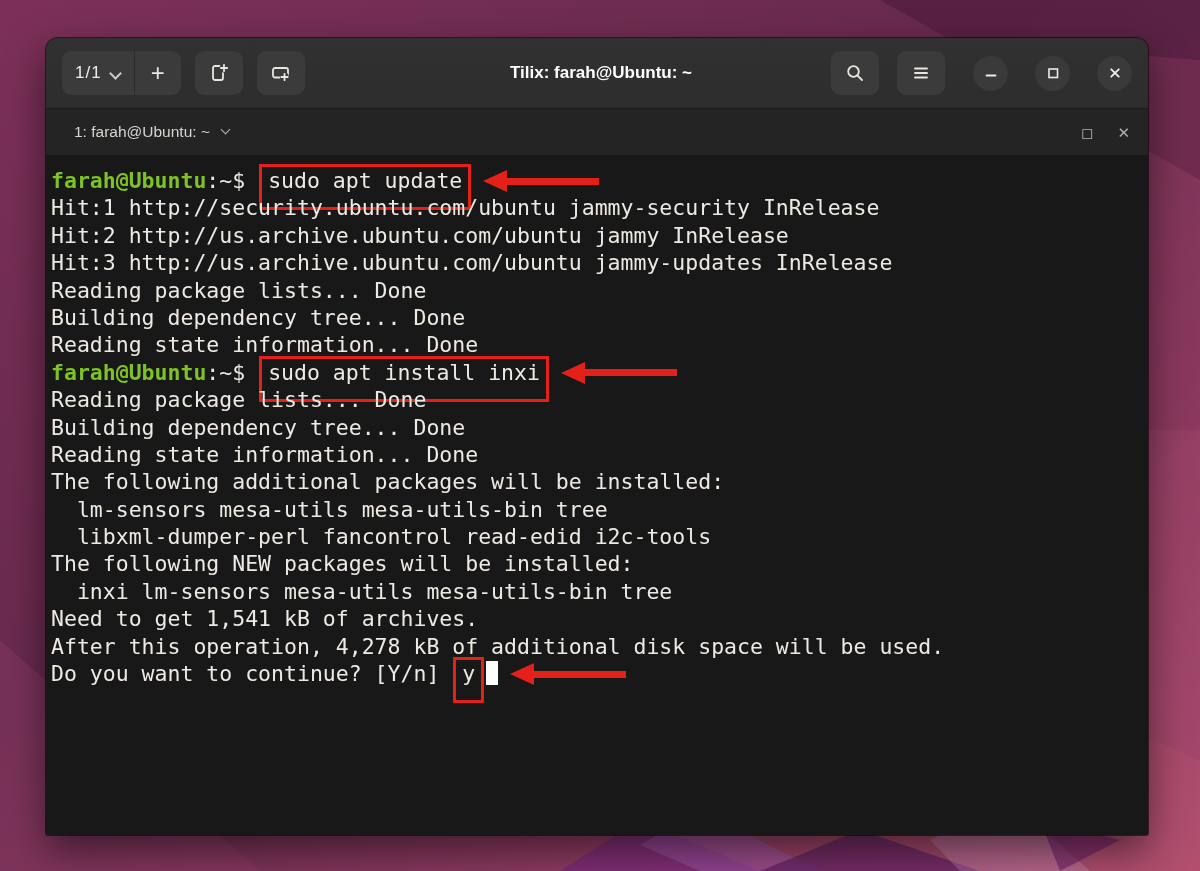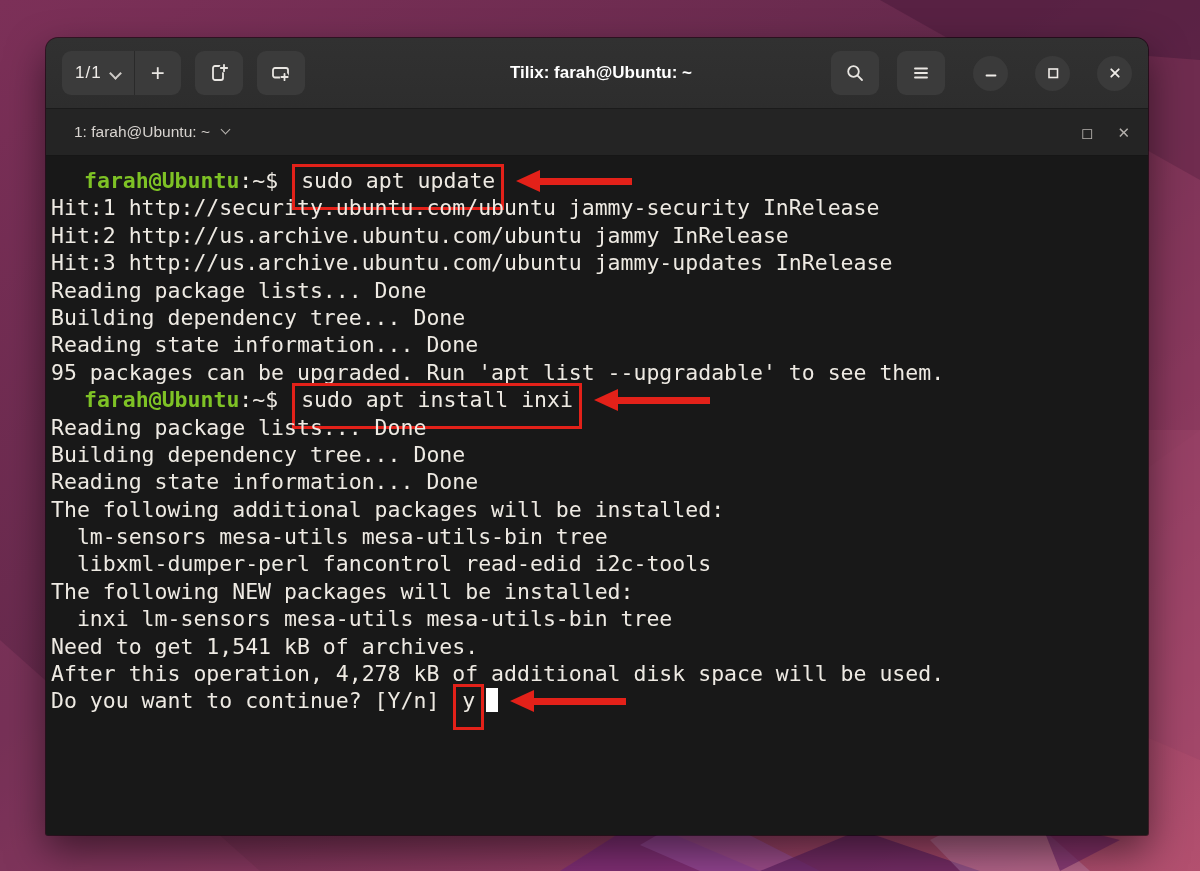"farah@Ubuntu" .seg-prompt { margin-left: 33px -> none }
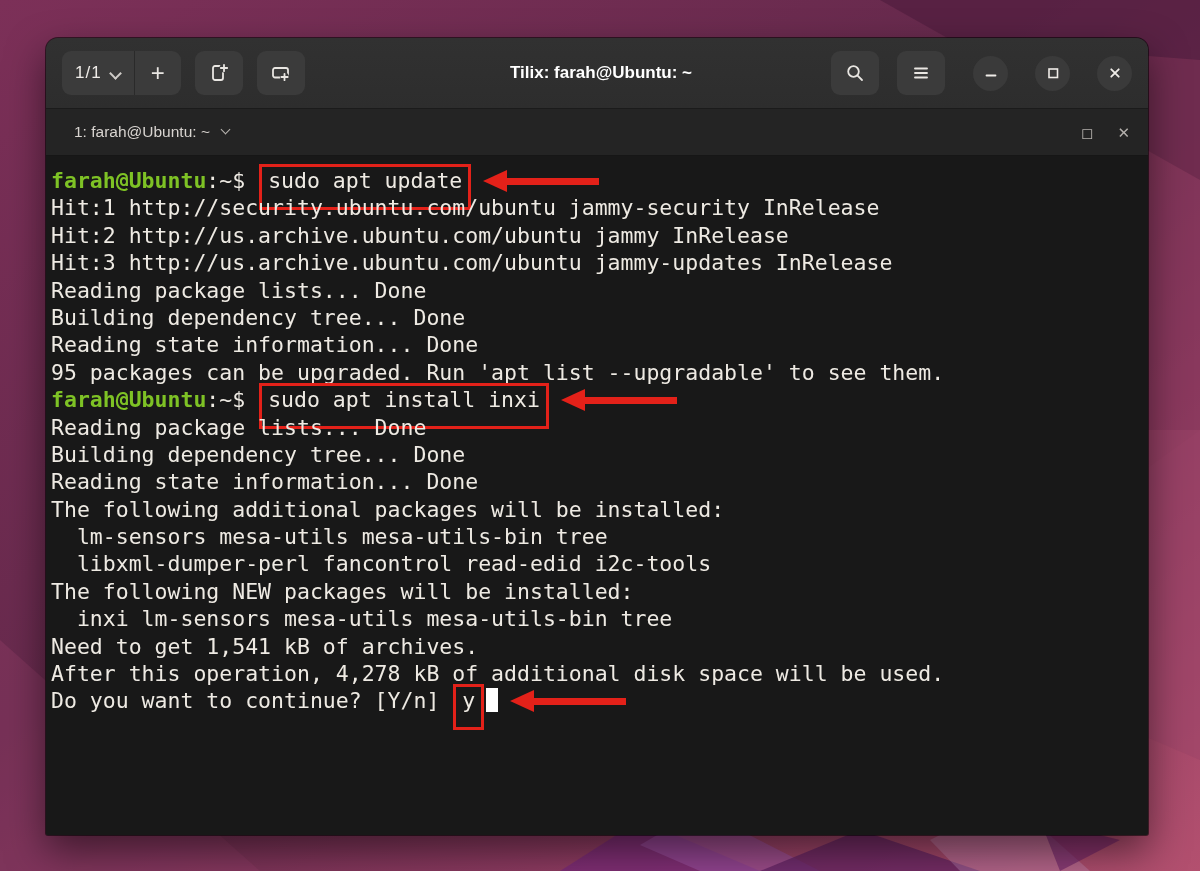"95 packages can be upgraded." div.tline { html: <div><span>95 packages can be upgraded. Run 'apt list --upgradable' to see them.</span></div> -> none }
